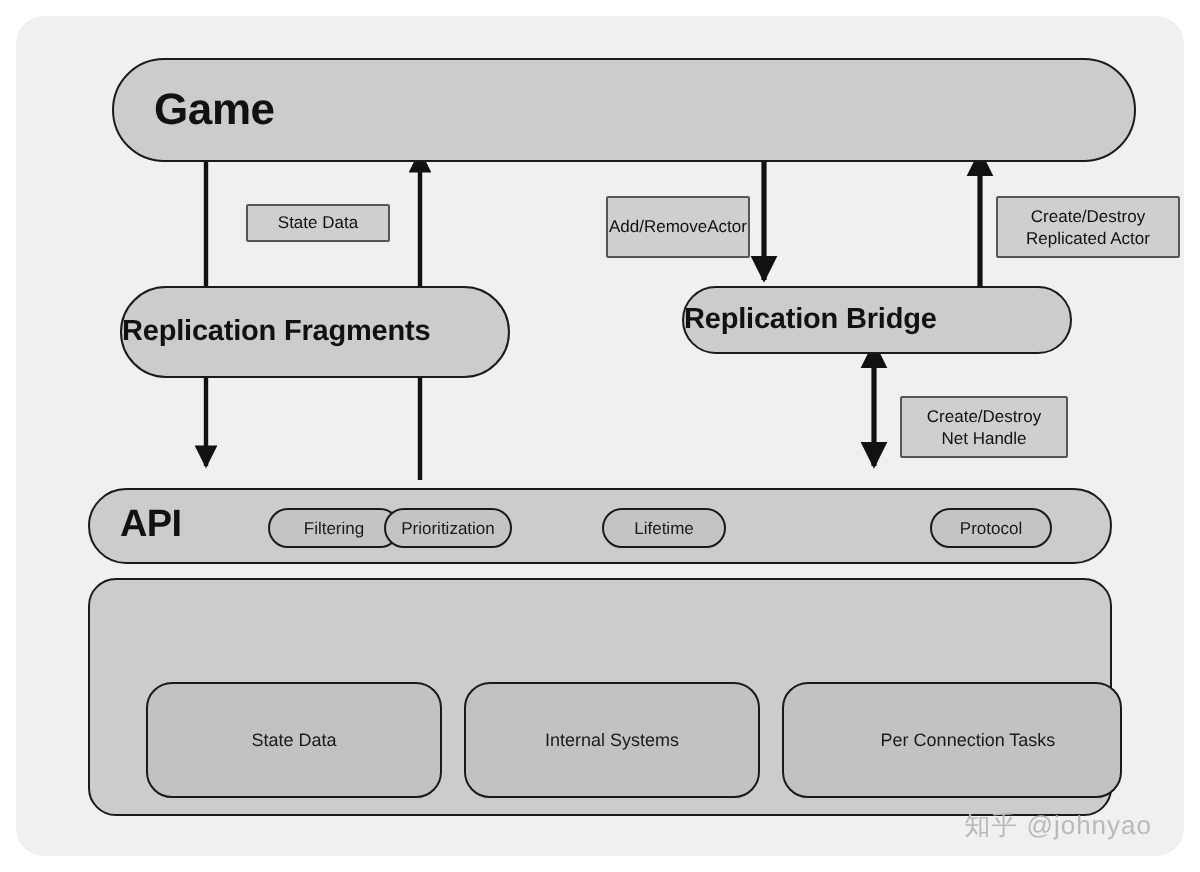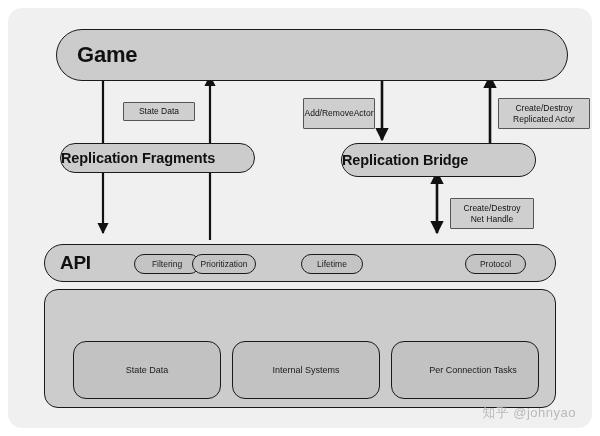"Replication Fragments" #frag-box { height: 30px -> 46px }
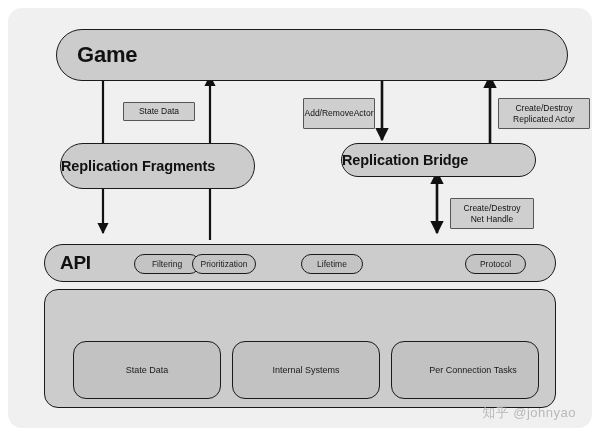"Per Connection Tasks" div.sub-box { width: 148px -> 170px }
